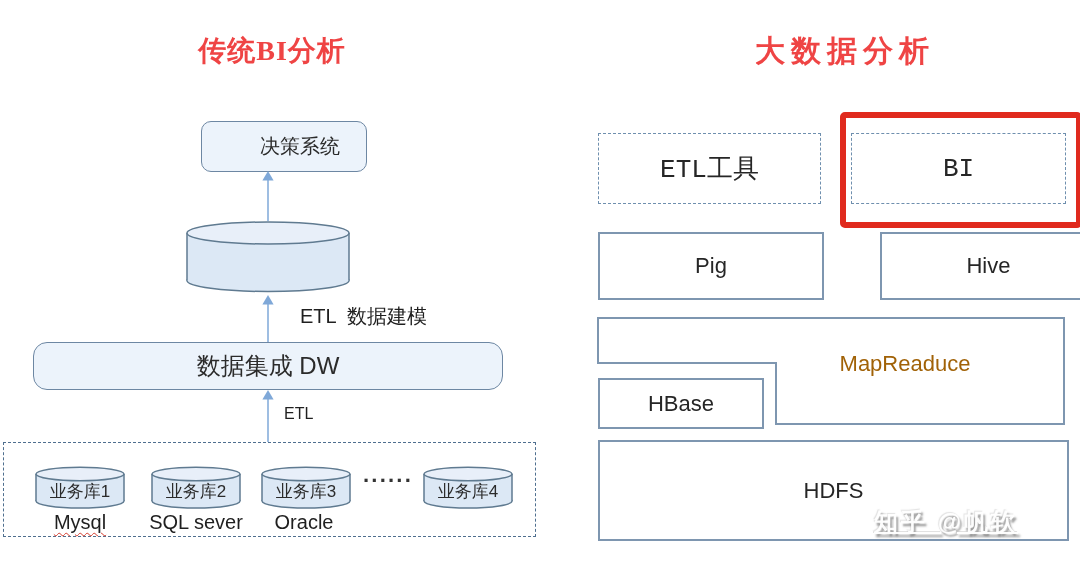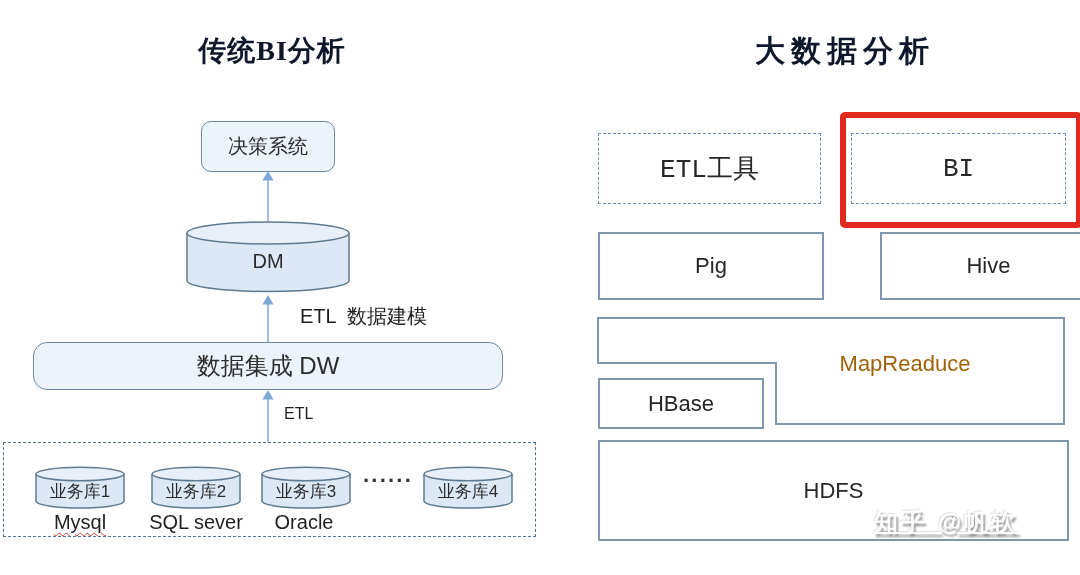"传统BI分析" .title { color: #0f172a -> #ef4444 }
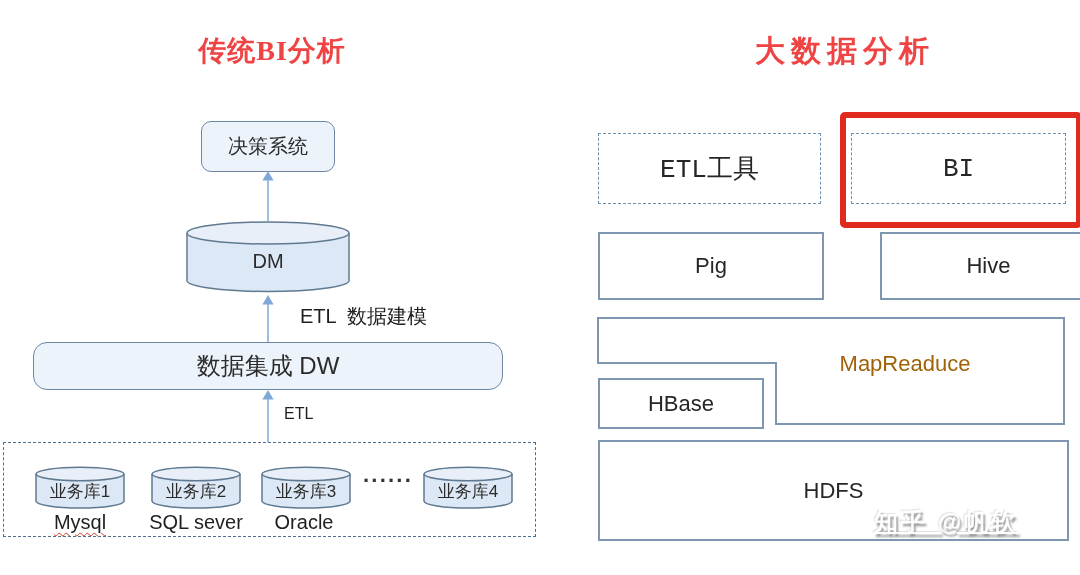"决策系统" .decision { padding-left: none -> 32px }
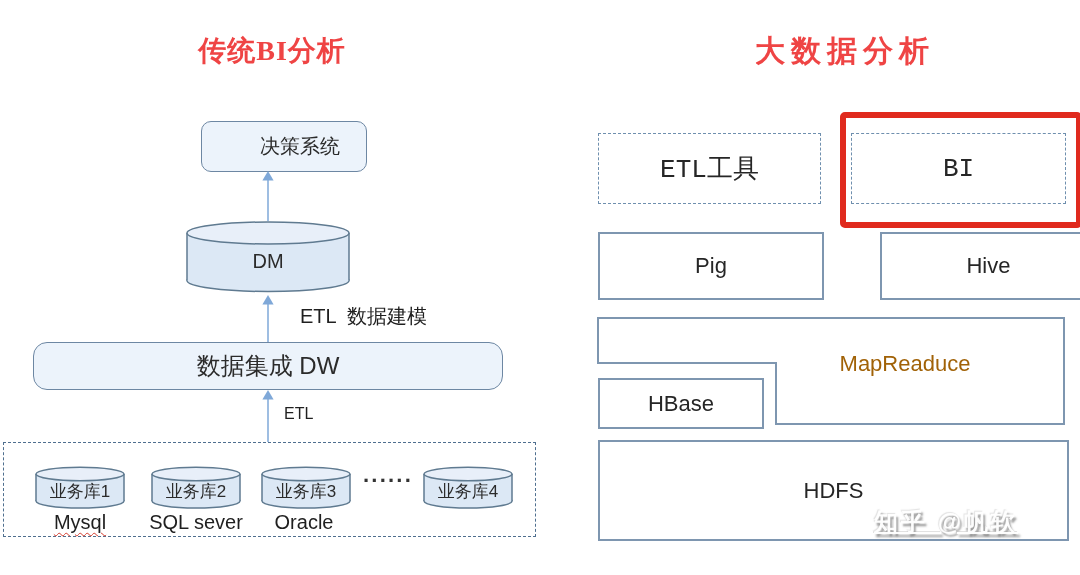"DM" div.cyl-label { html: <div>DM</div> -> none }
